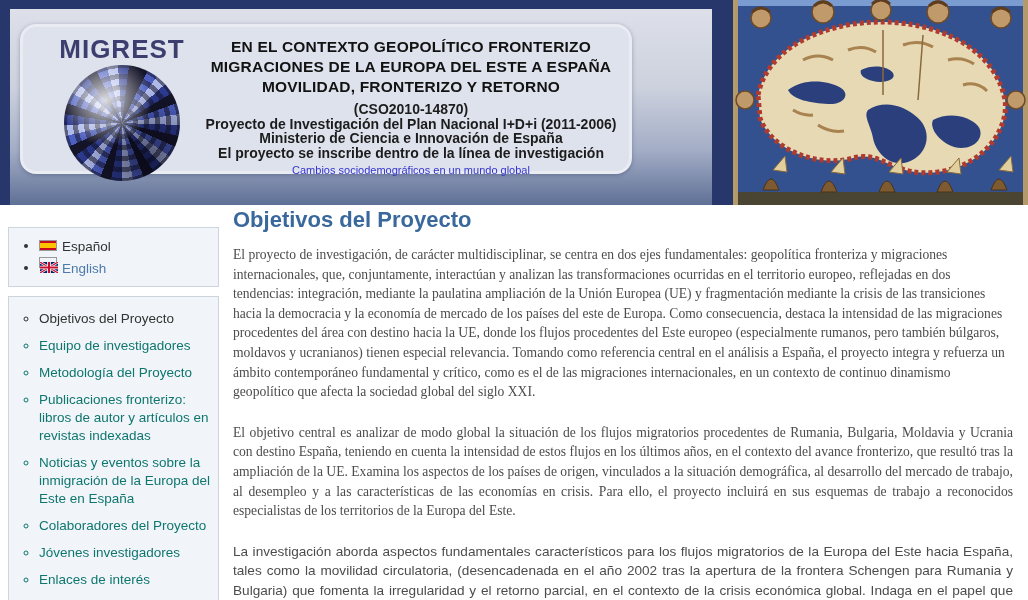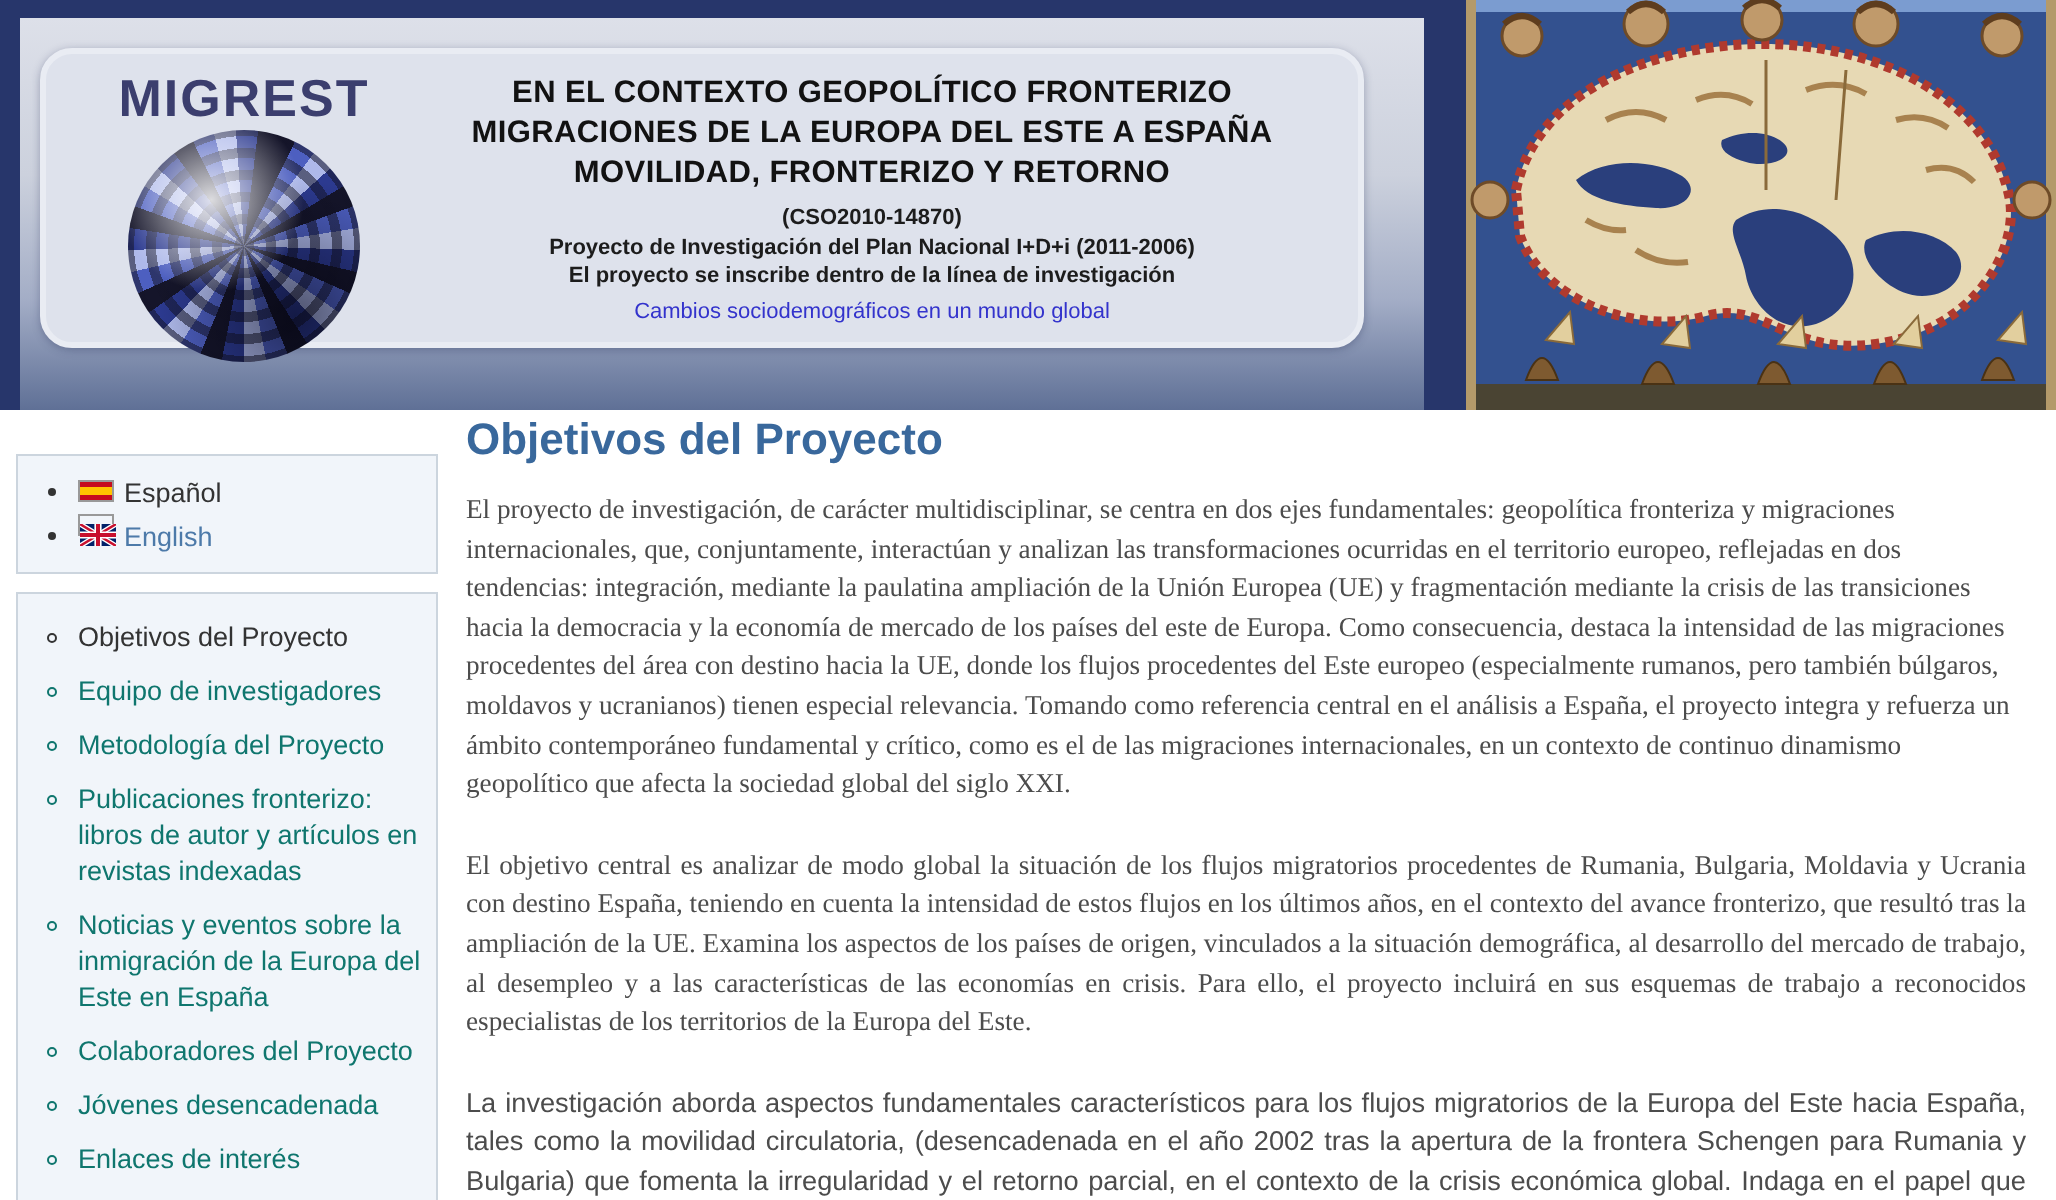"MIGREST" .inner-box { width: 662px -> 612px }
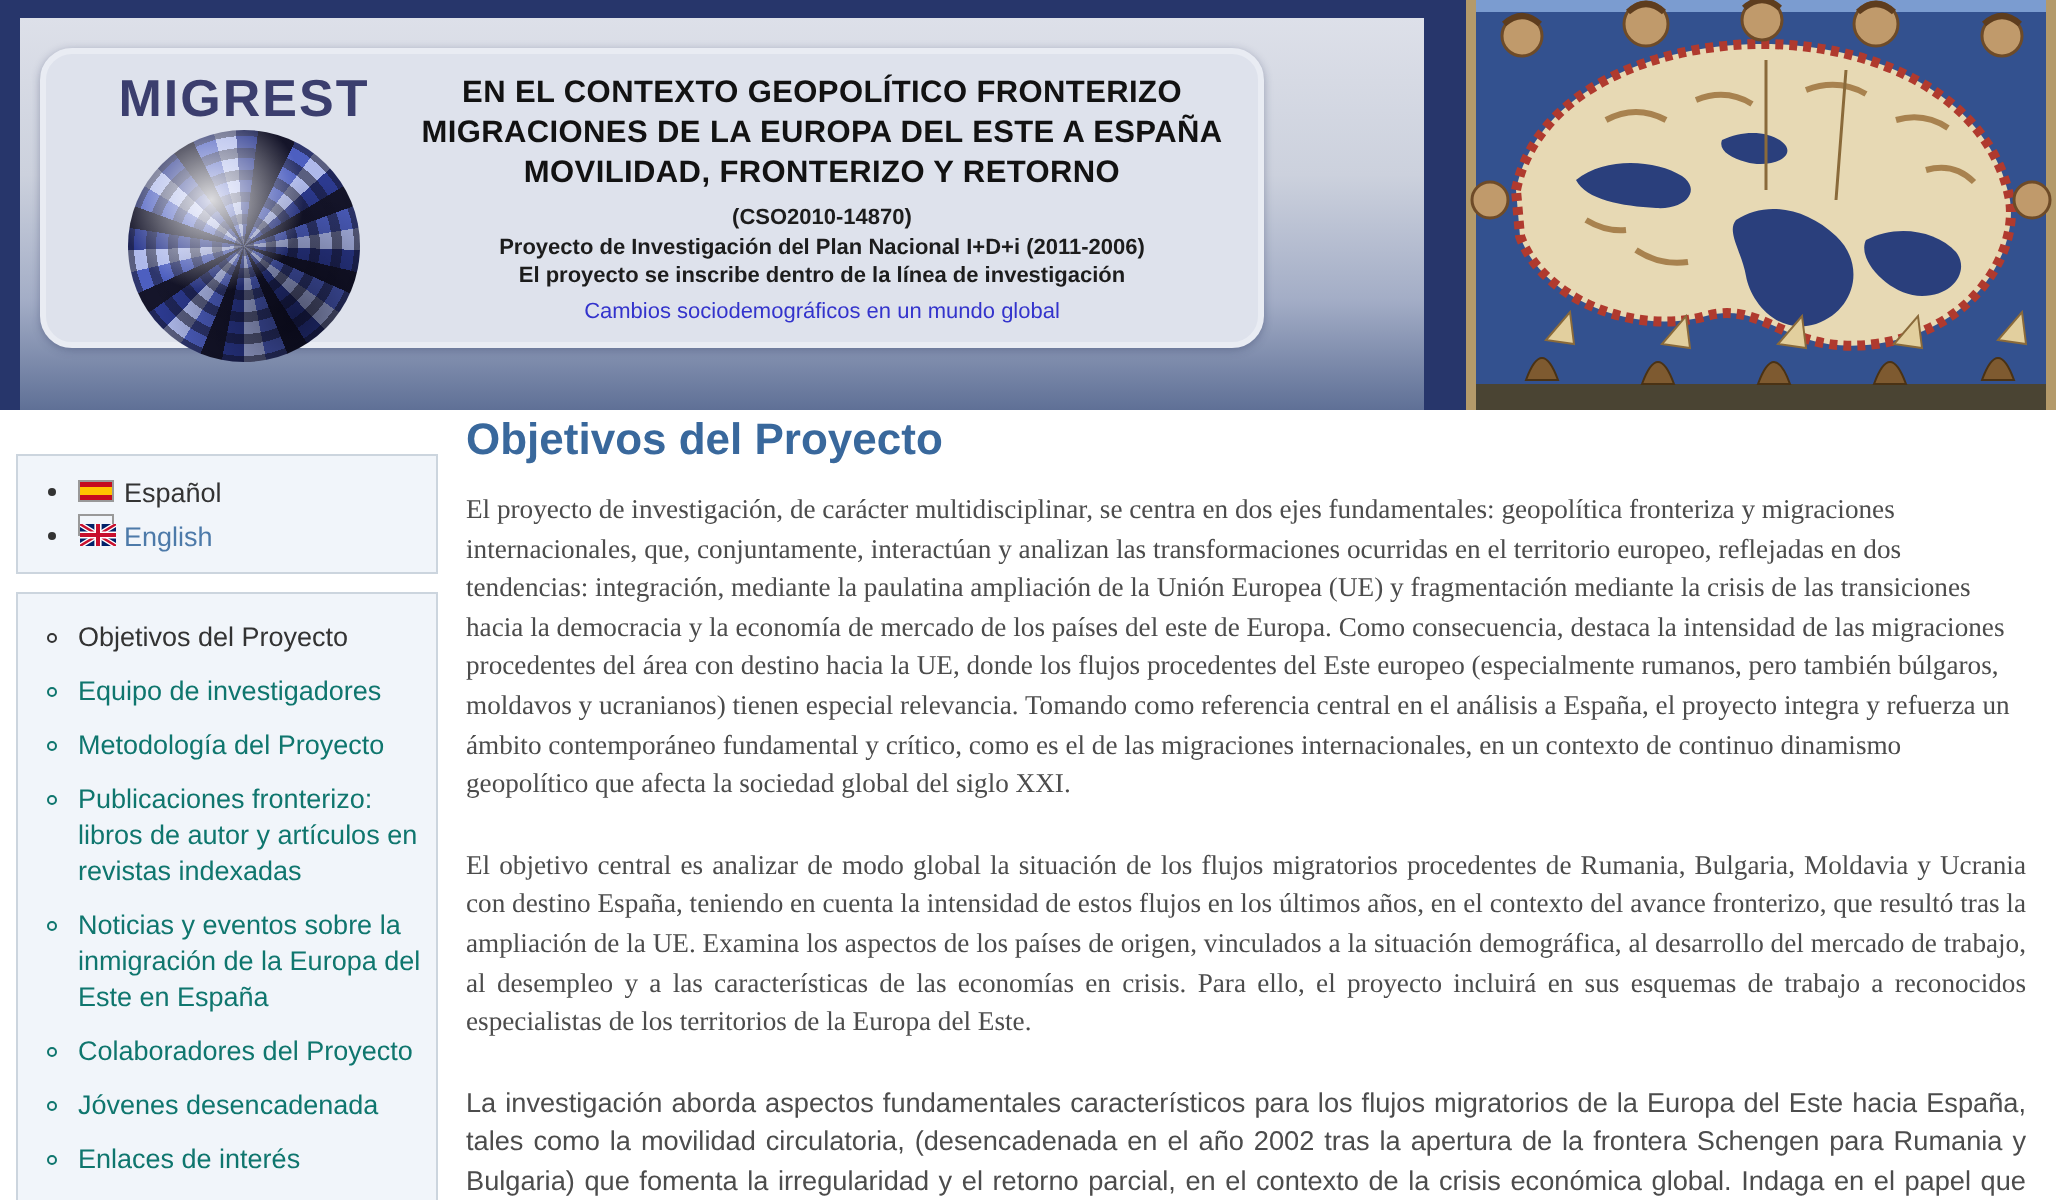"(CSO2010-14870)" .subtitle-line { font-size: 11px -> 14px }
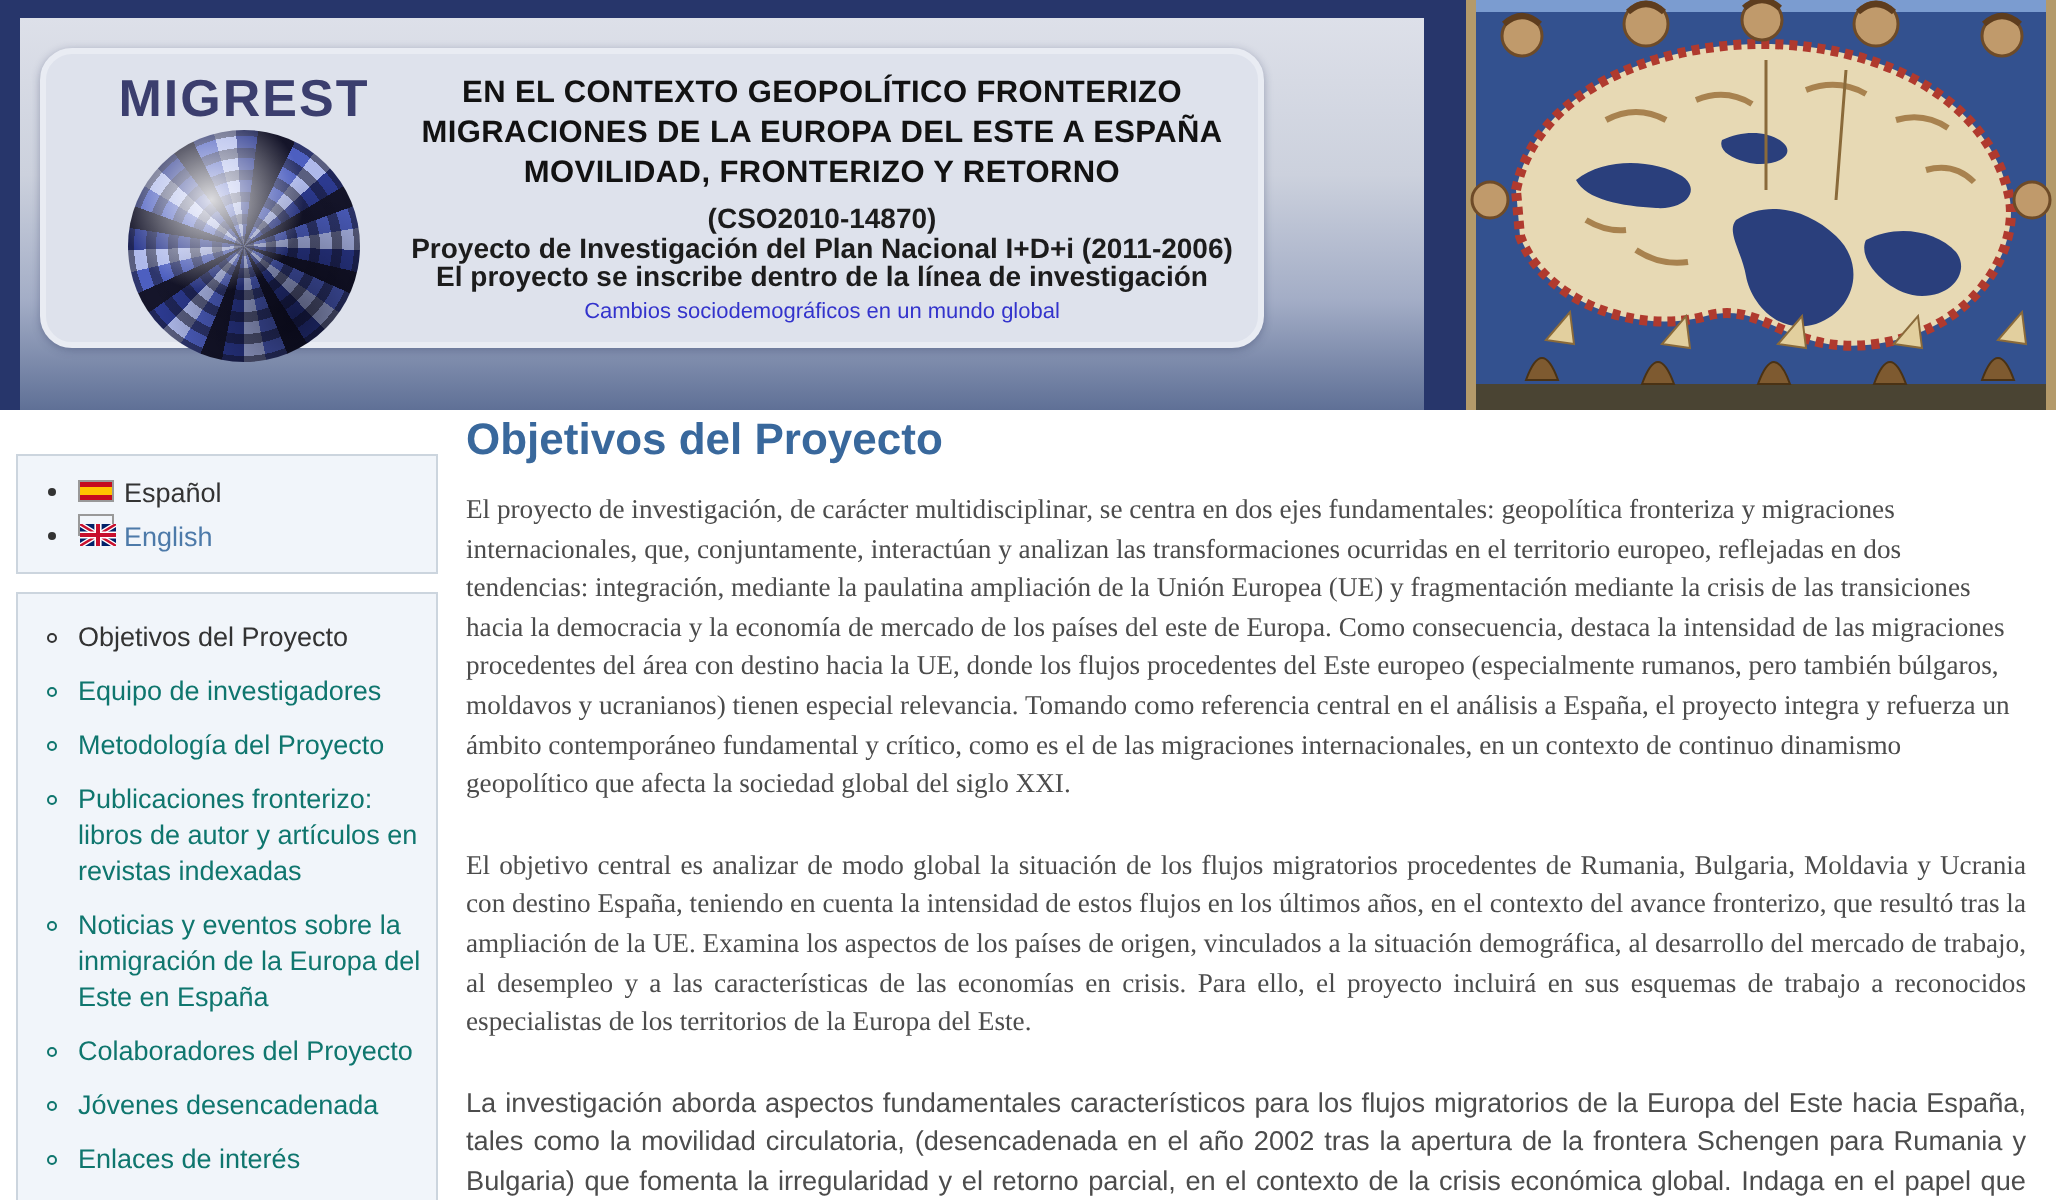"Ministerio de Ciencia e Innovación" div.subtitle-line { html: none -> <div>Ministerio de Ciencia e Innovación de España</div> }
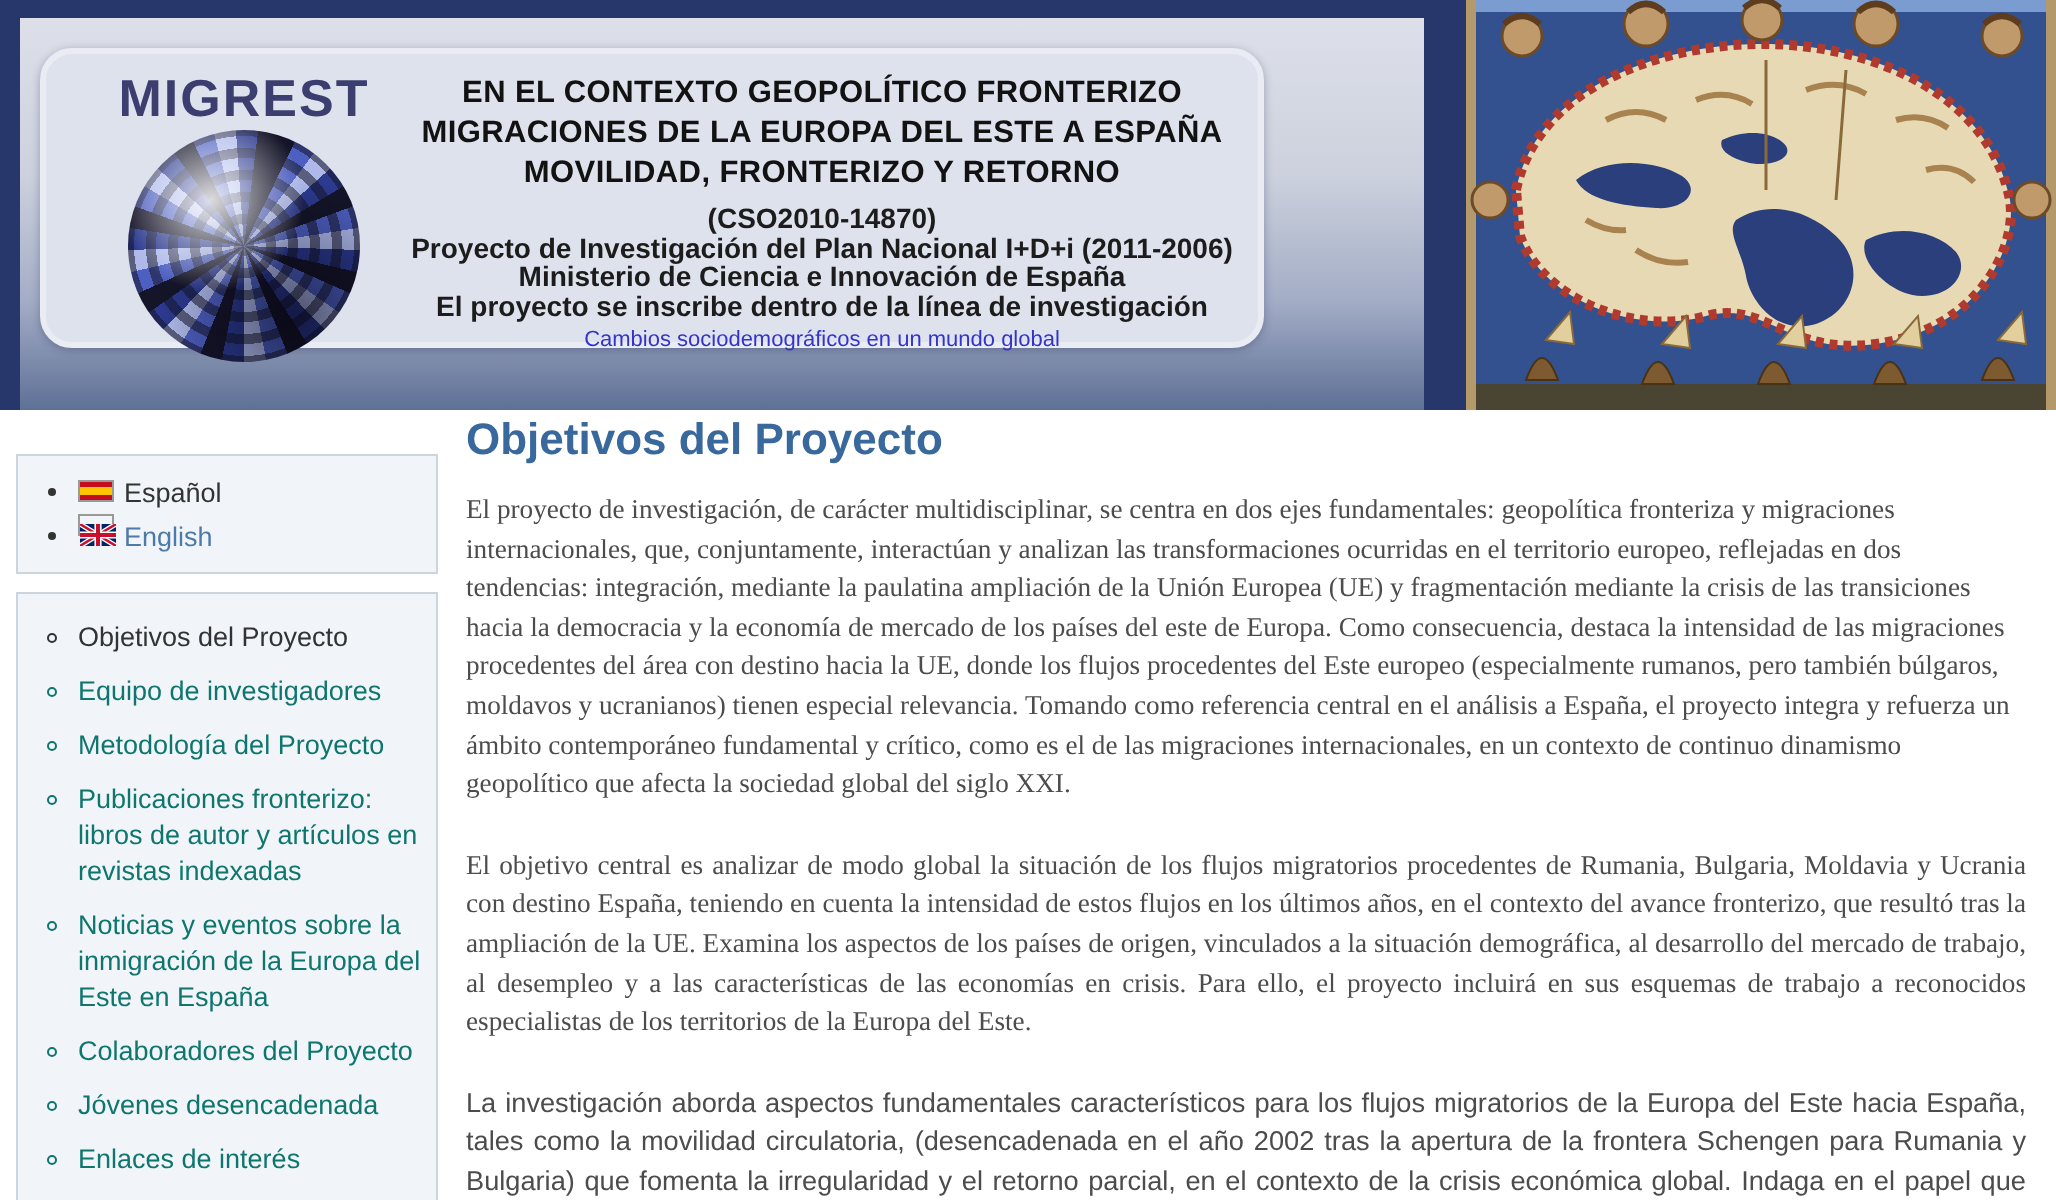"Jóvenes desencadenada" li { text: desencadenada -> investigadores }
